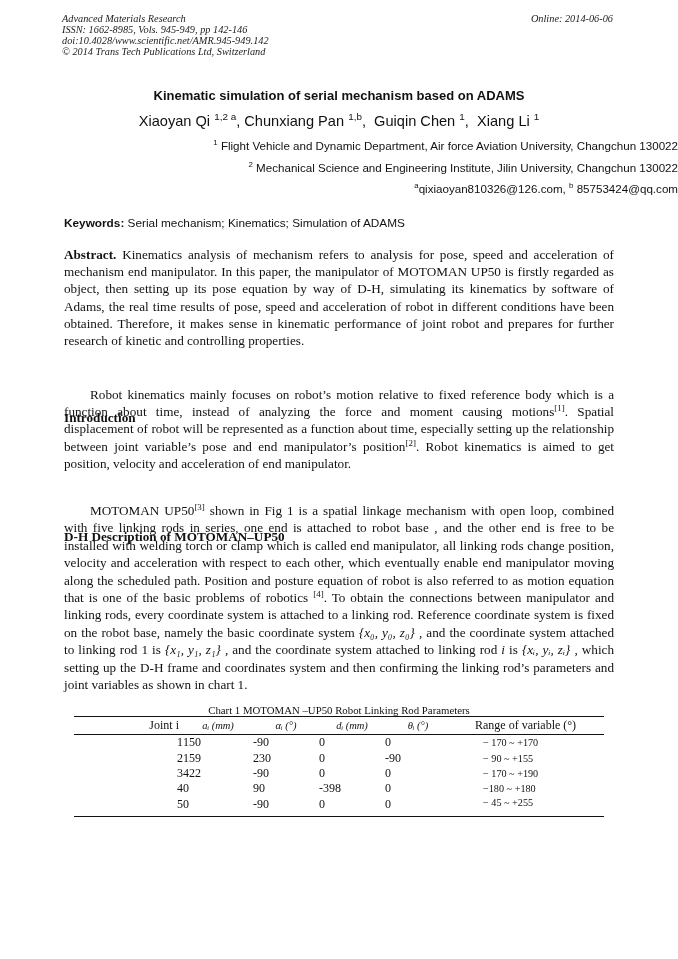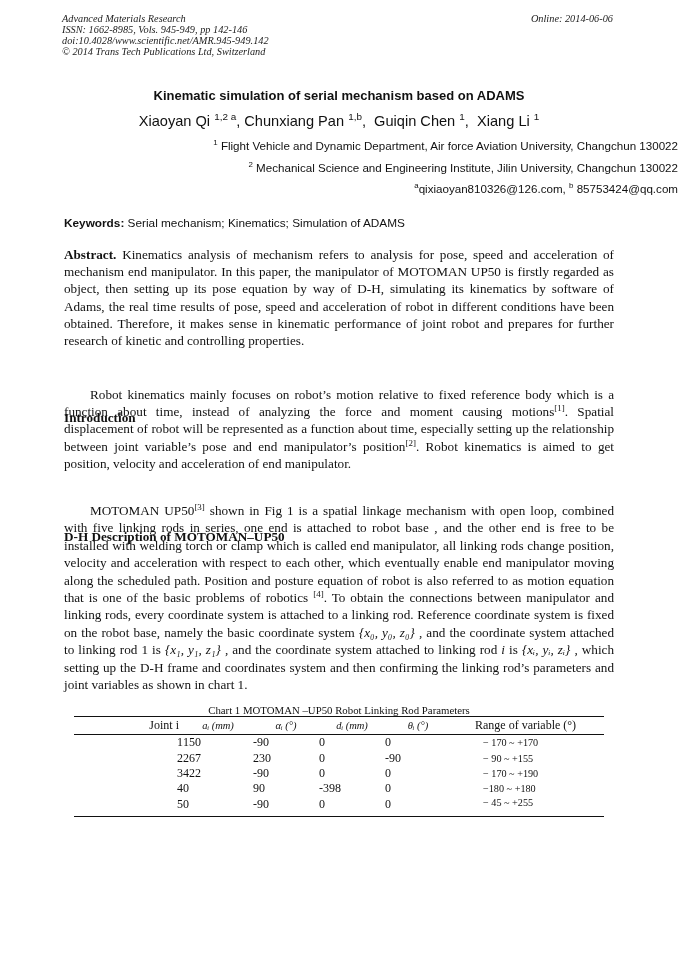"267" td { text: 267 -> 159 }
